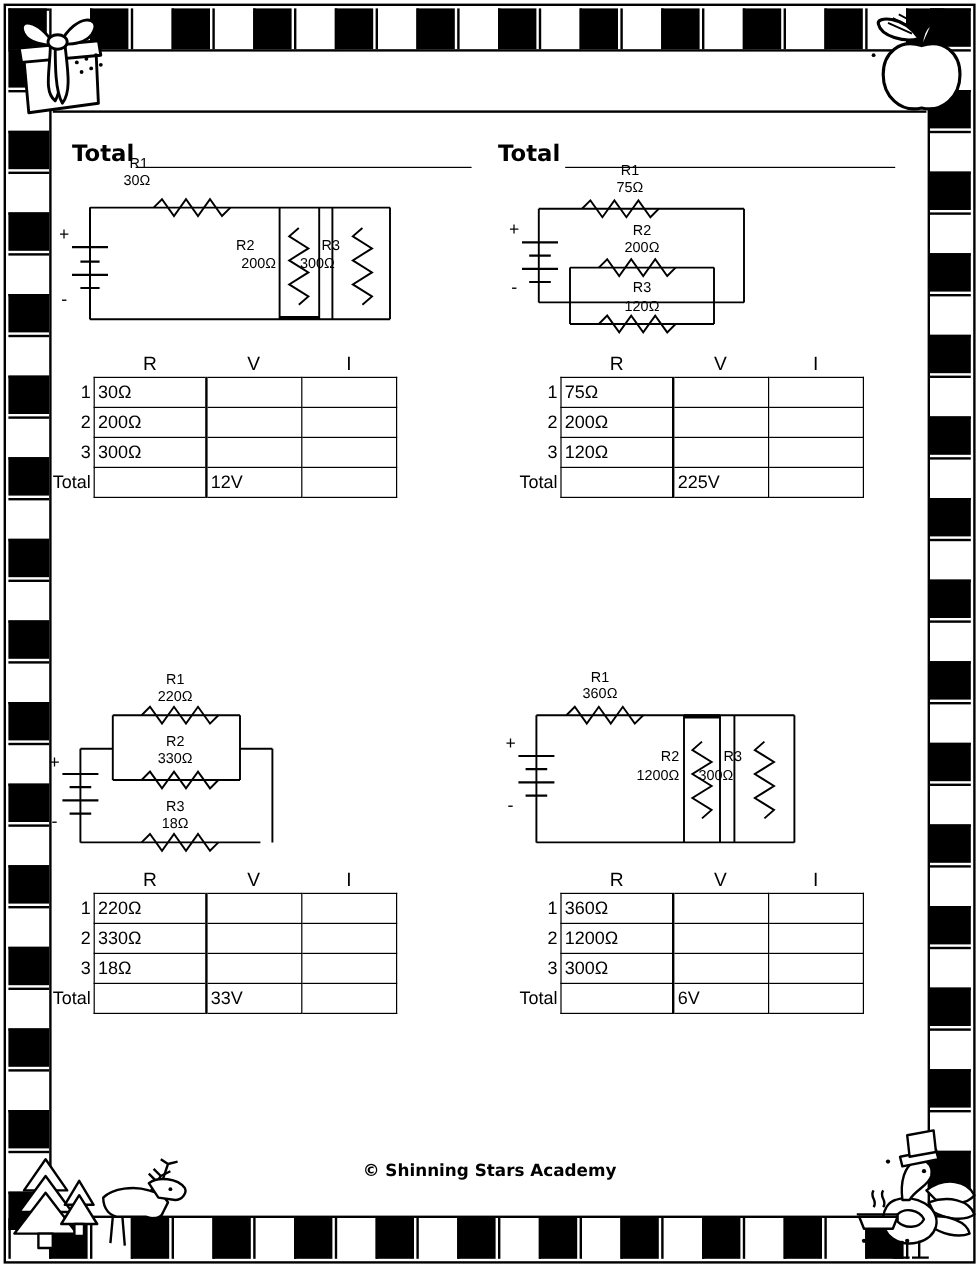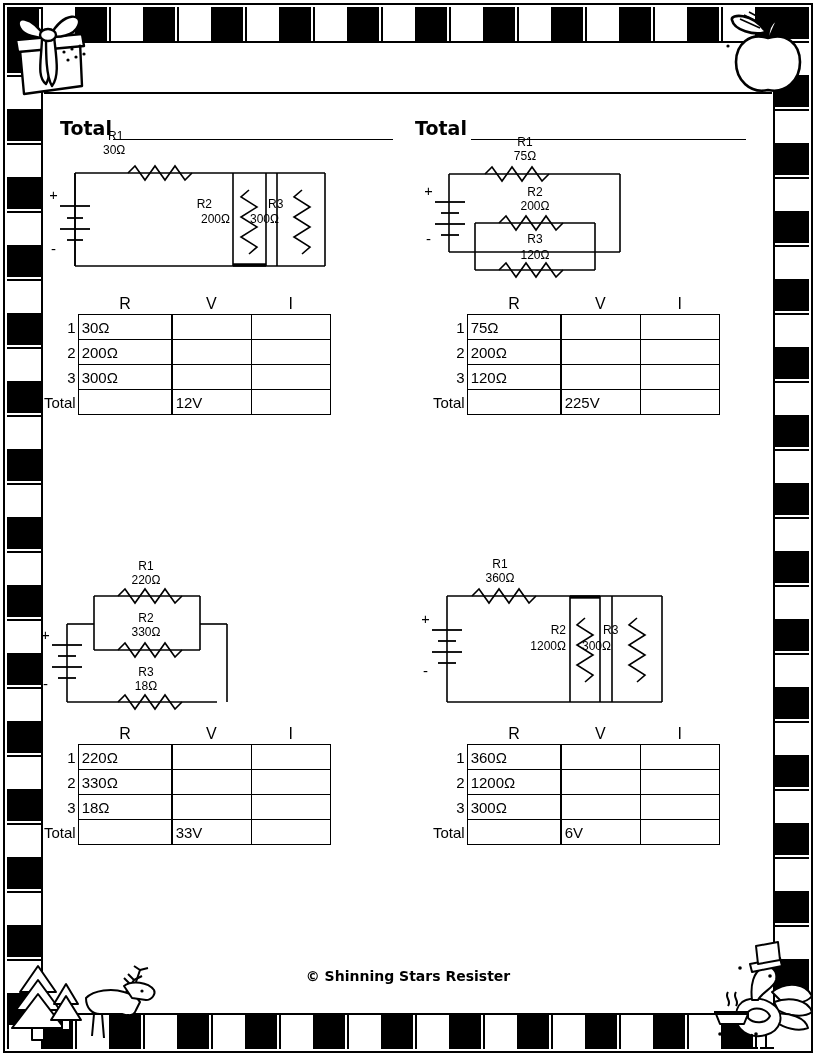"© Shinning Stars Resister" div.footer { text: Resister -> Academy }
